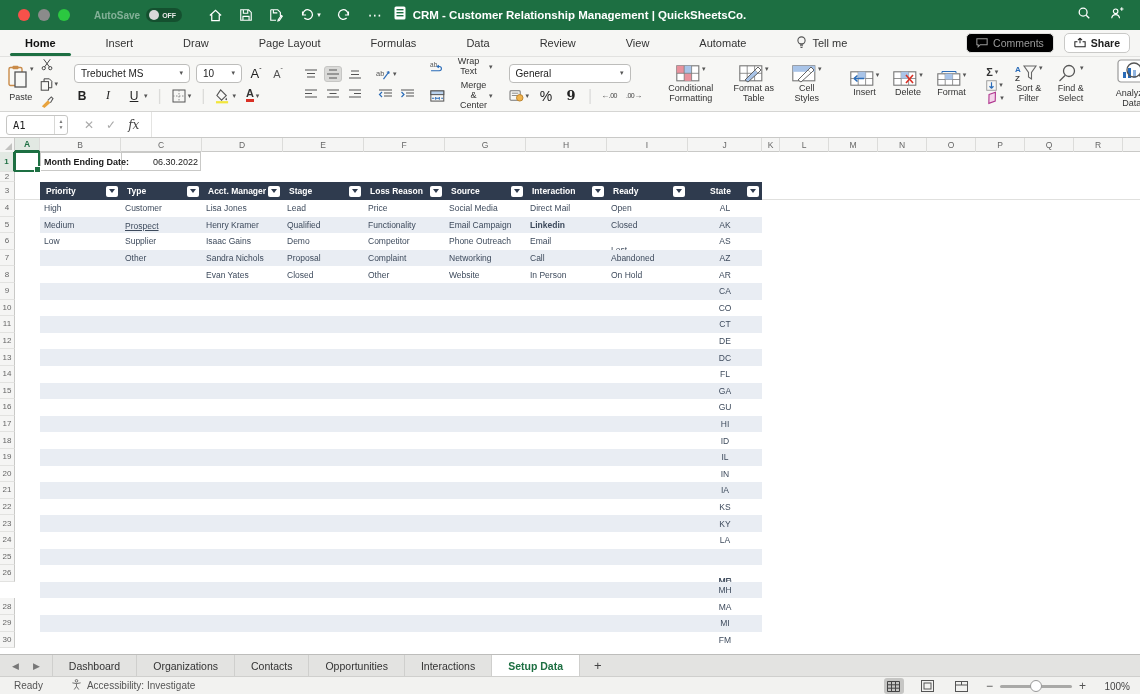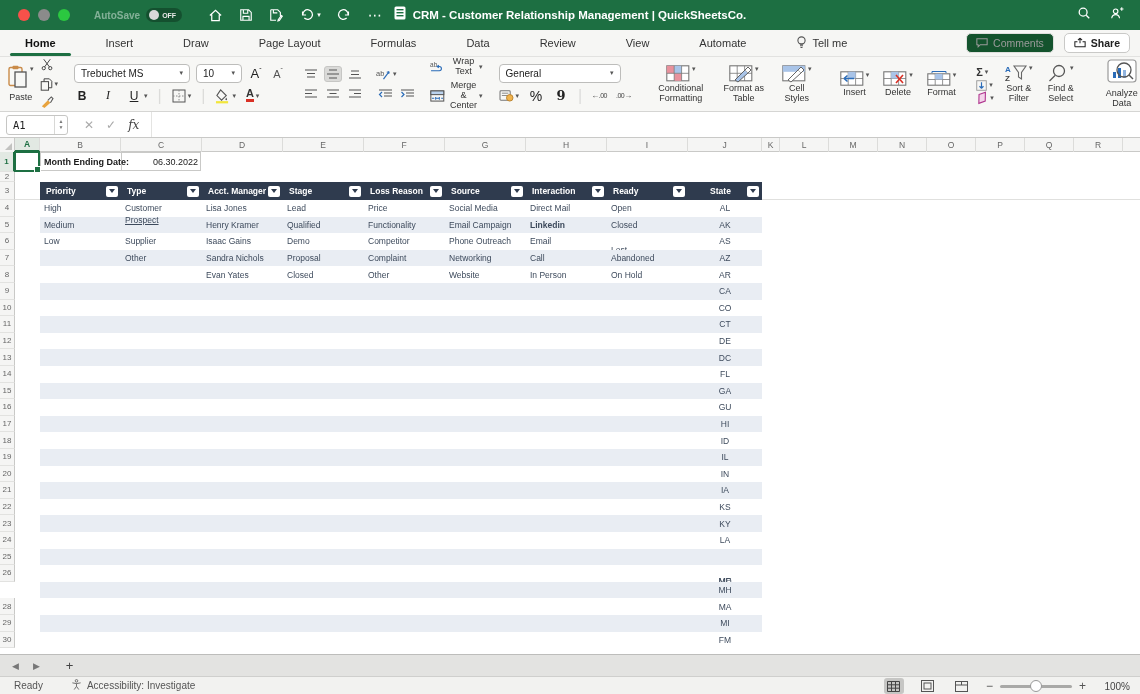"Comments" .pill.comments { background: #14532d -> #000000 }
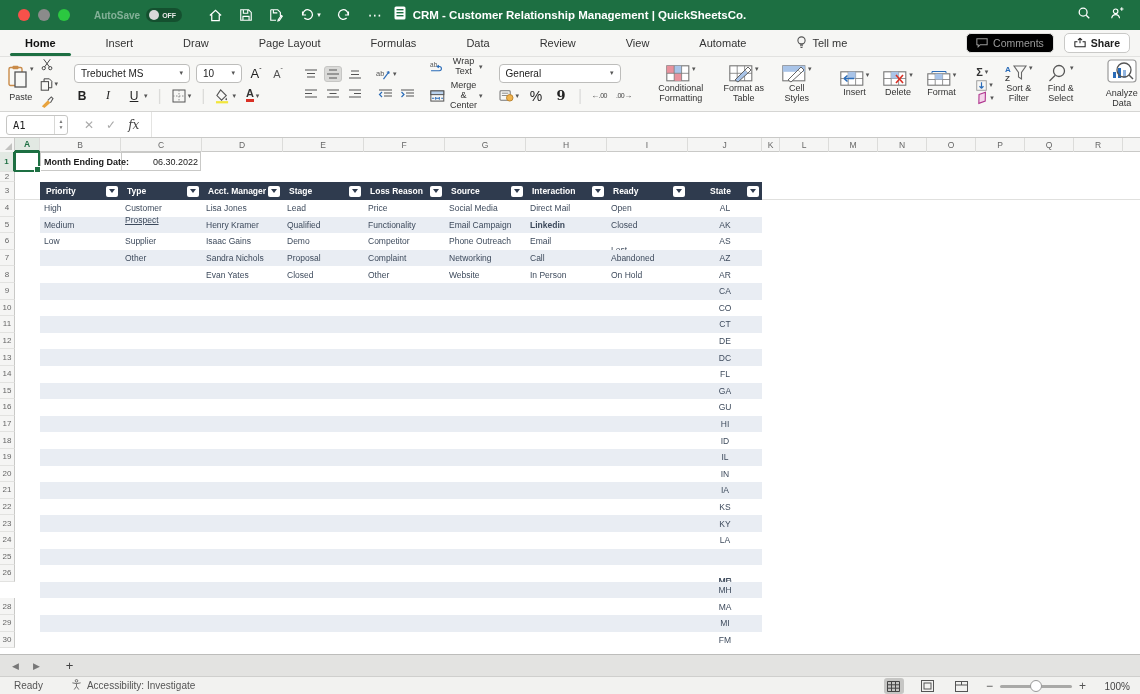"Merge & Center" span.btn-label { margin-left: 3px -> 13px }
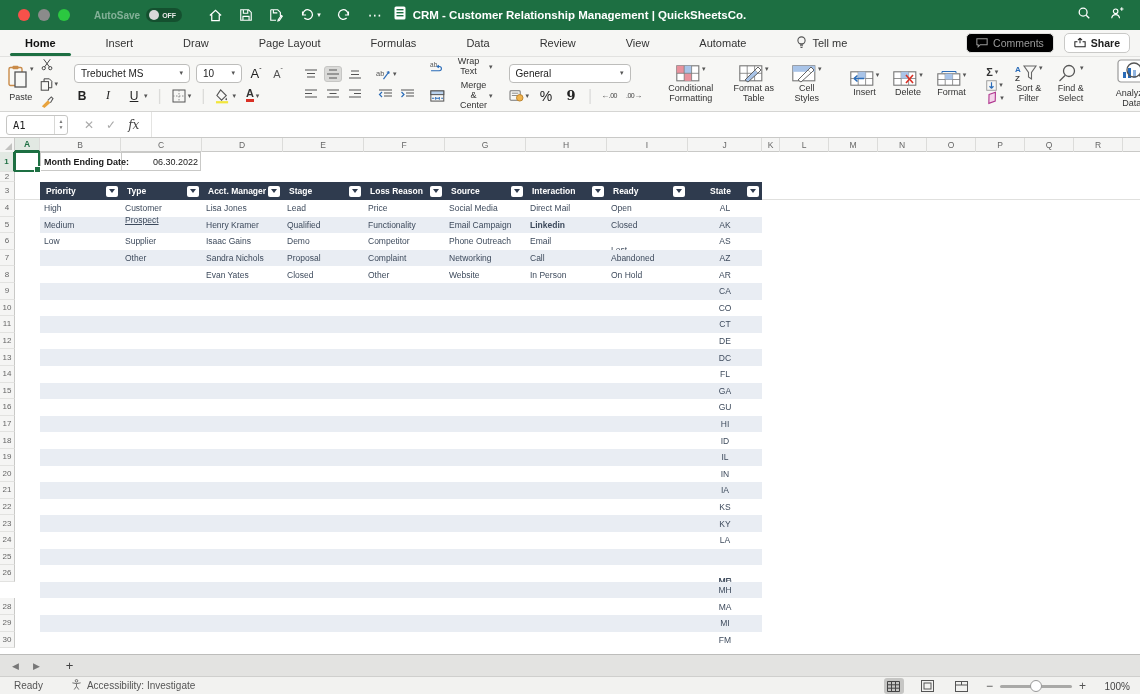"Prospect" div.cell { top: 71px -> 77px }
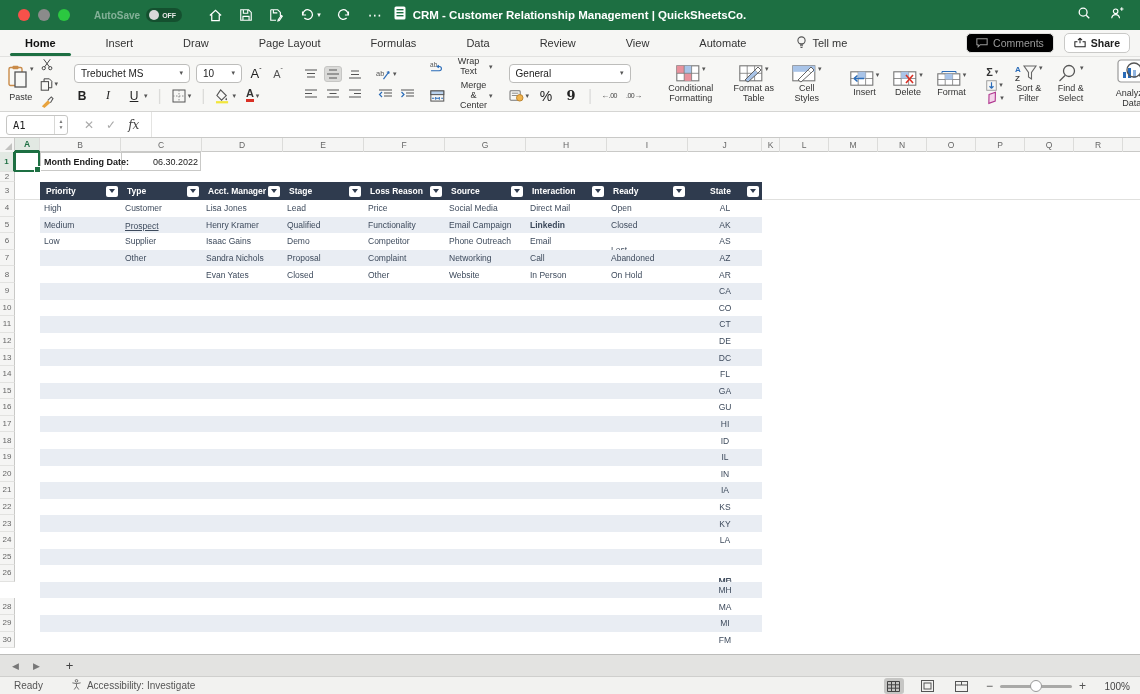"Dashboard" div { html: none -> <div> <div>Dashboard</div> <div>Organizations</div> <div>Contacts</div> <div>Opportunities</div> <div>Interactions</div> <div>Setup Data</div> </div> }
